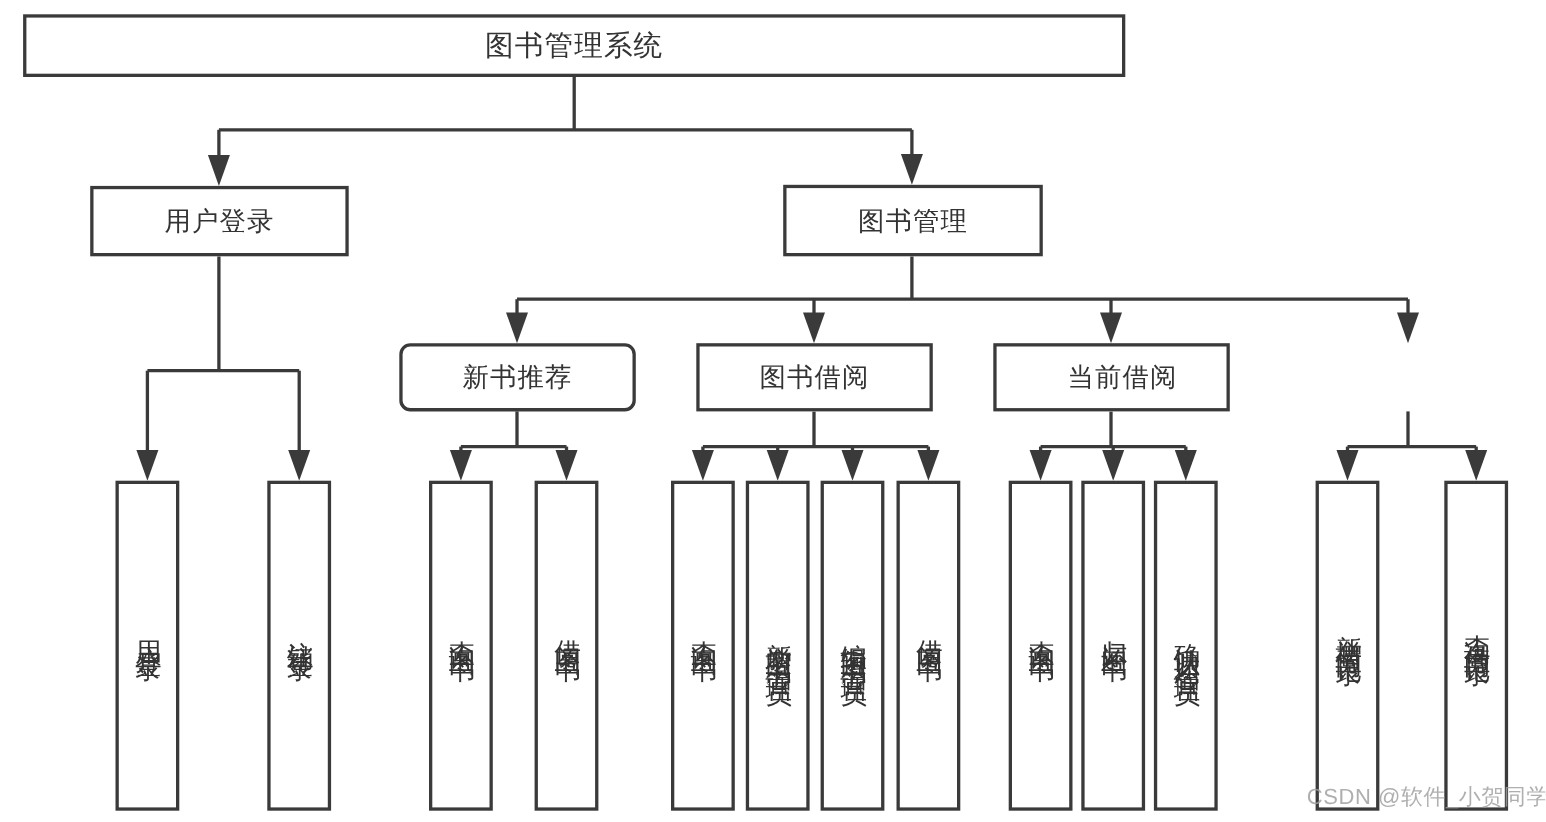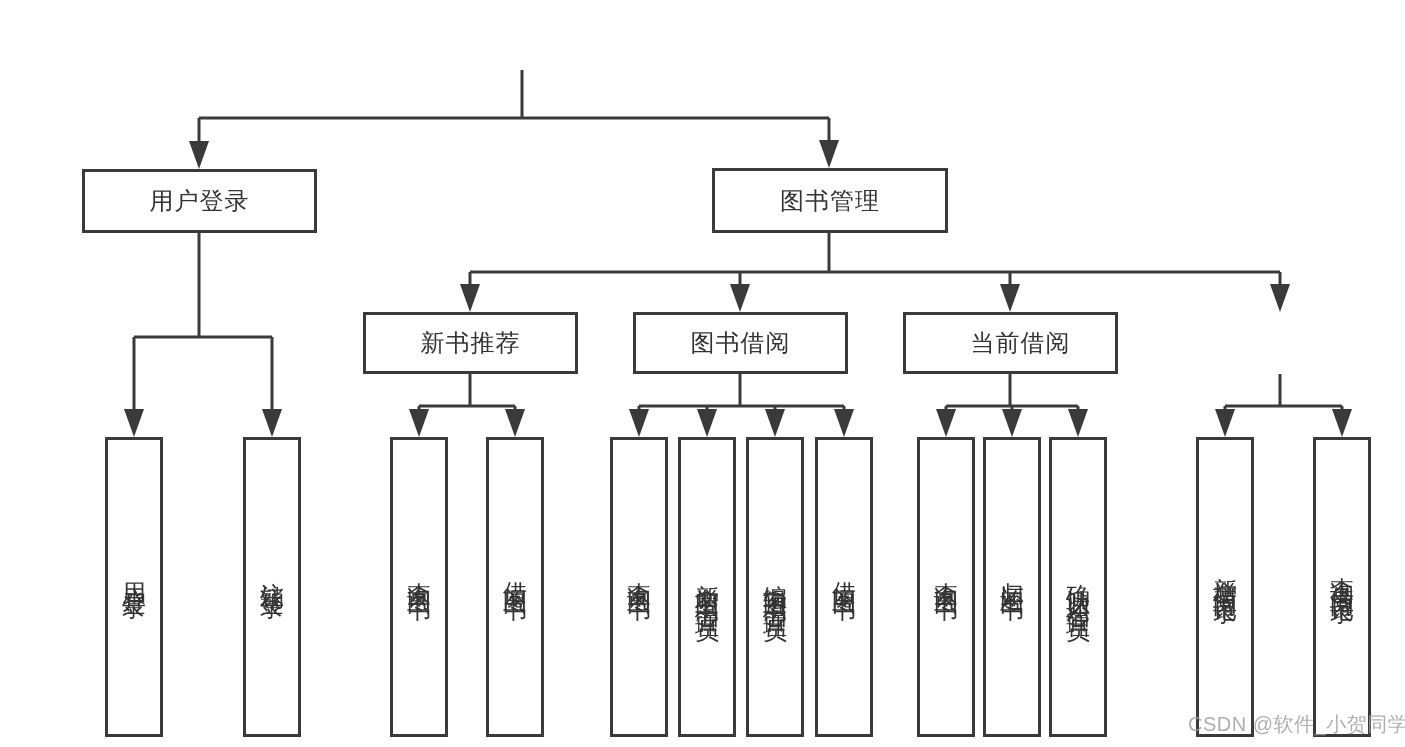"图书管理系统" div.hbox { html: none -> <div> <span>图书管理系统</span> </div> }
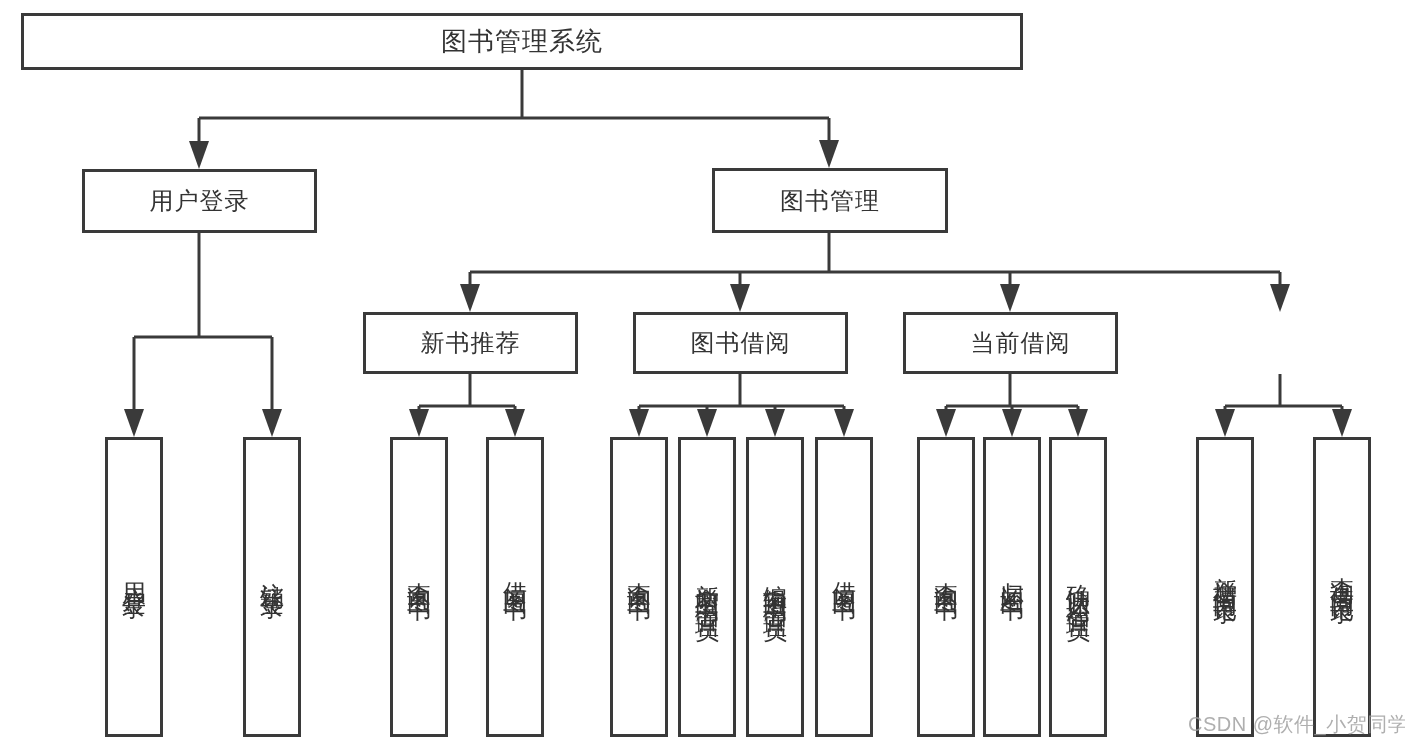"新书推荐" div.hbox { border-radius: none -> 10px }
